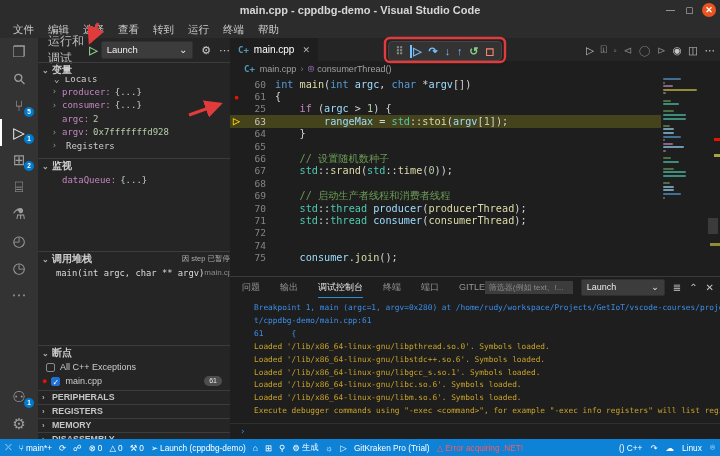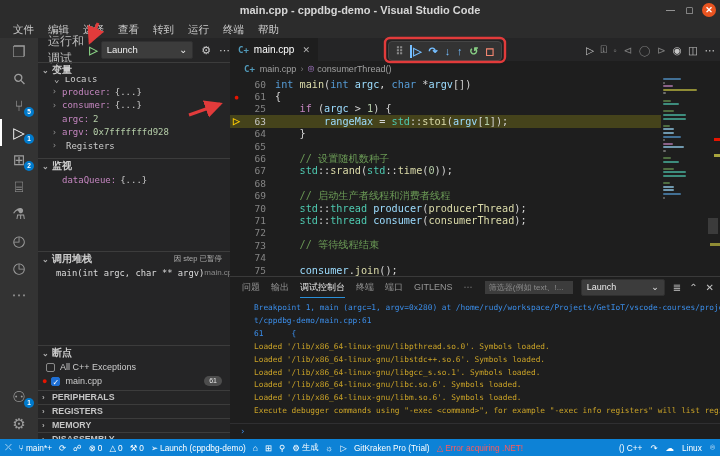"73" div.code-row { html: <div> <div> <span></span> <span>73</span> </div> <div><span> </span><span>// 等待线程结束</span></div> </div> -> none }
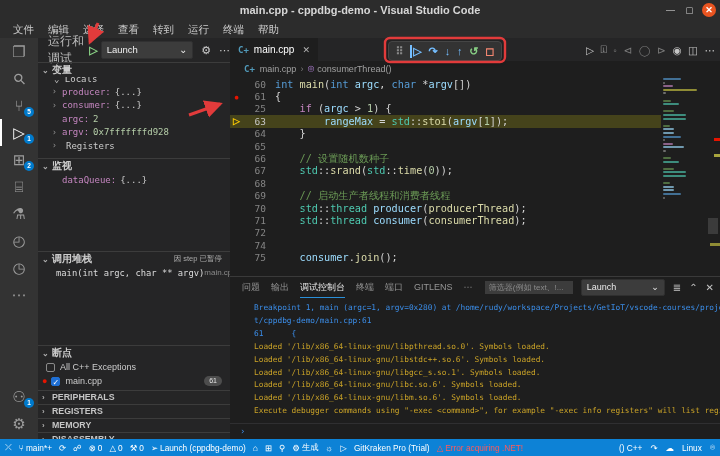"因 step 已暂停" .sec-badge { margin-right: 8px -> none }
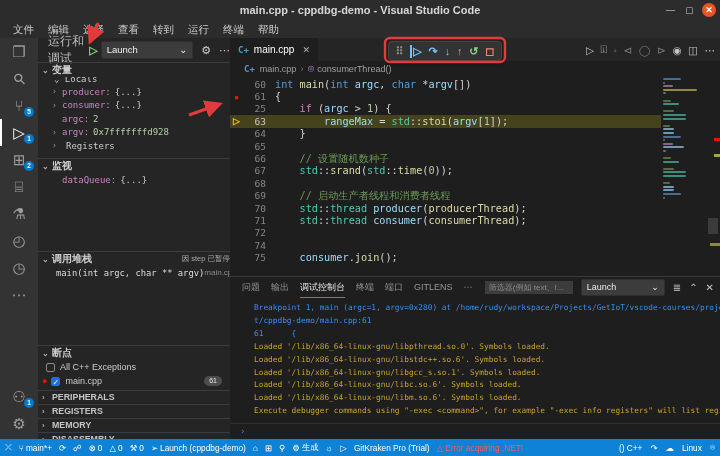"问题" #ptabs { gap: 11px -> 20px }
